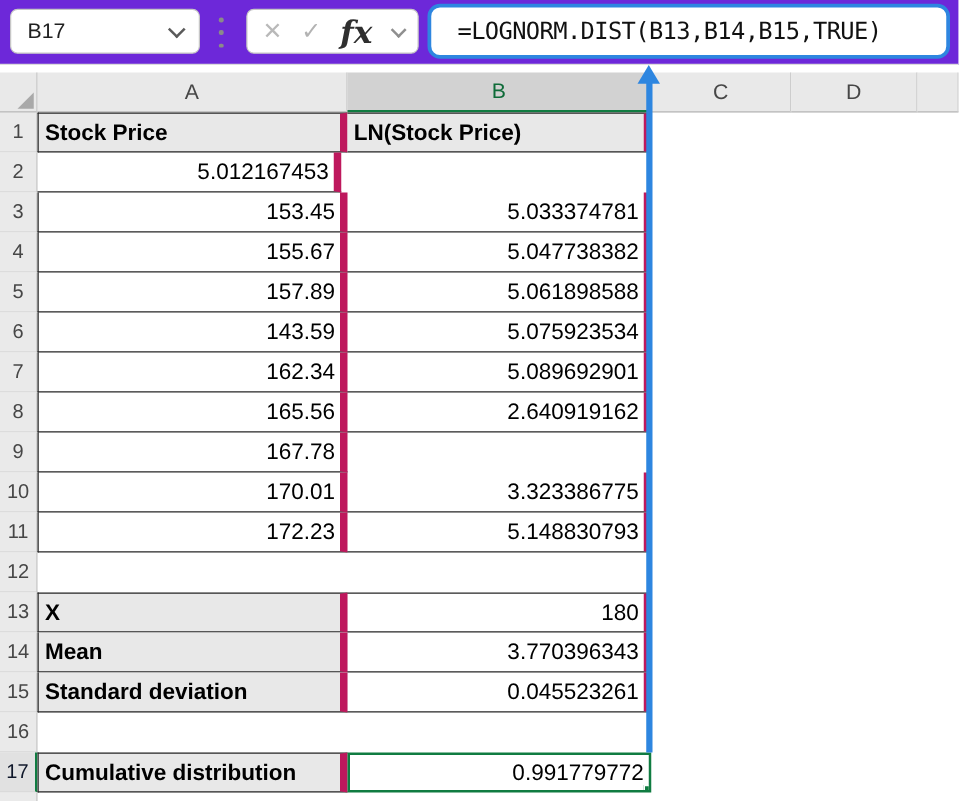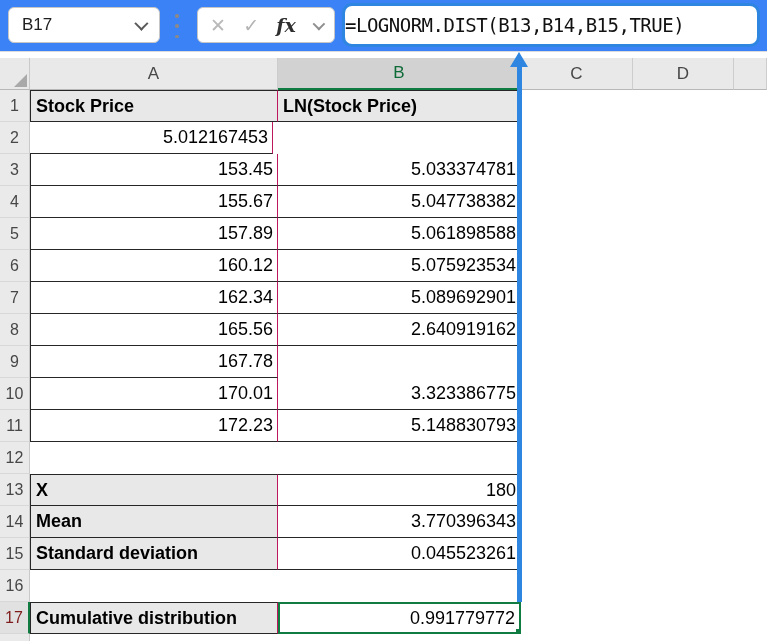"B17" .fbar { background: #3b82f6 -> #6d28d9 }
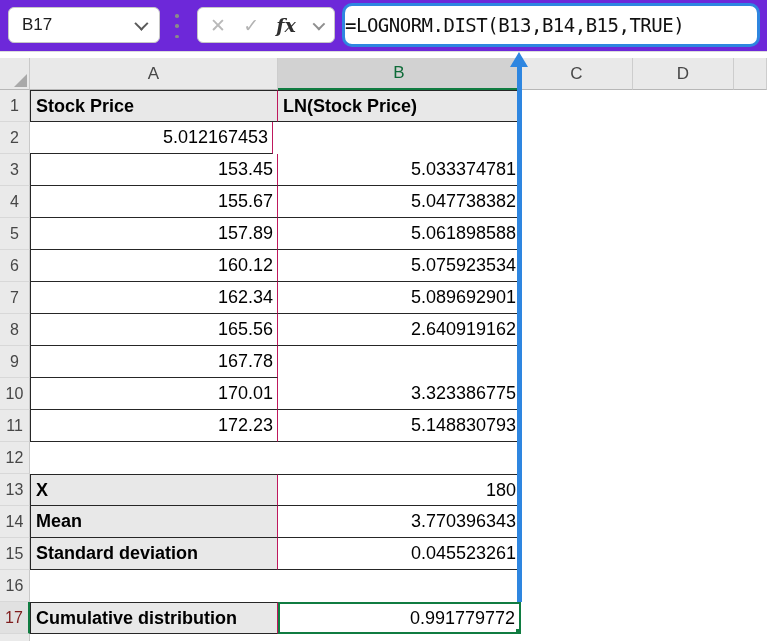"fx" .fx-label { font-size: 19px -> 25px }
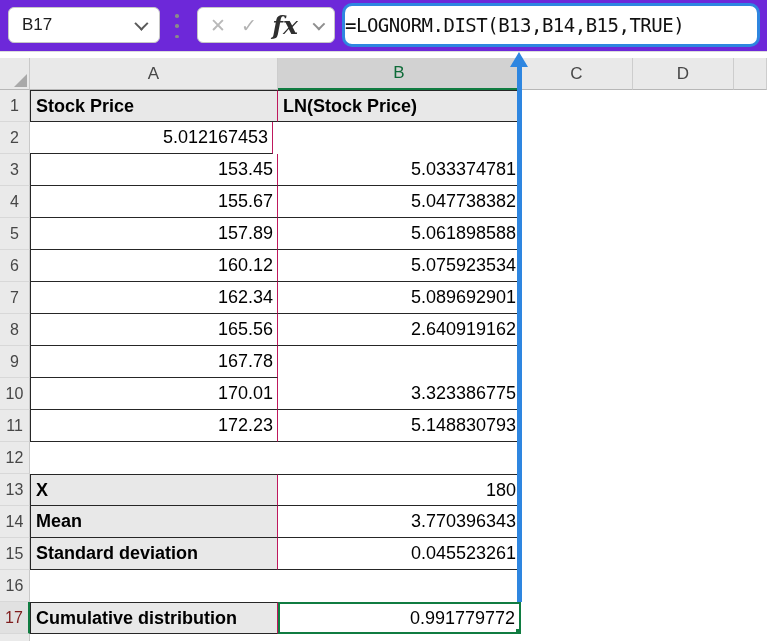"=LOGNORM.DIST(B13,B14,B15,TRUE)" .formula-box { padding-left: none -> 21px }
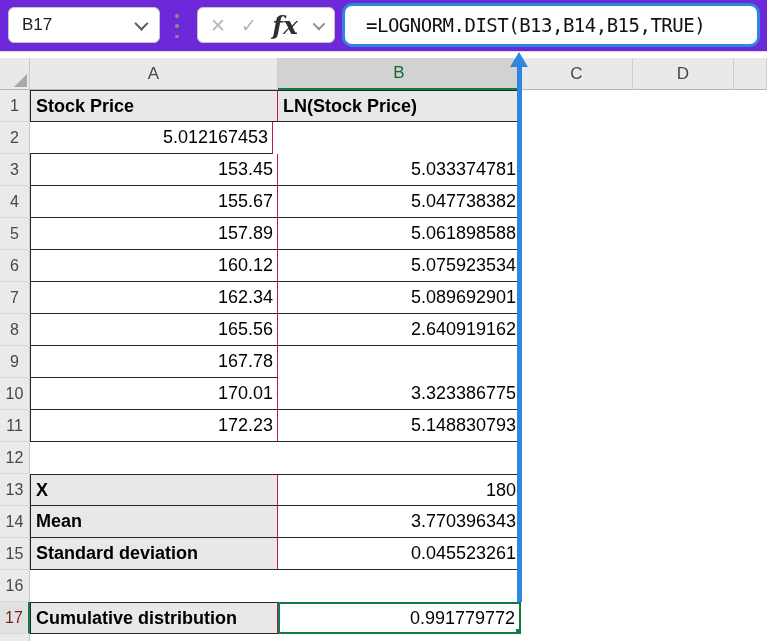"Stock Price" .cell.bordered { border-right: 1px solid #be185d -> 6px solid #be185d }
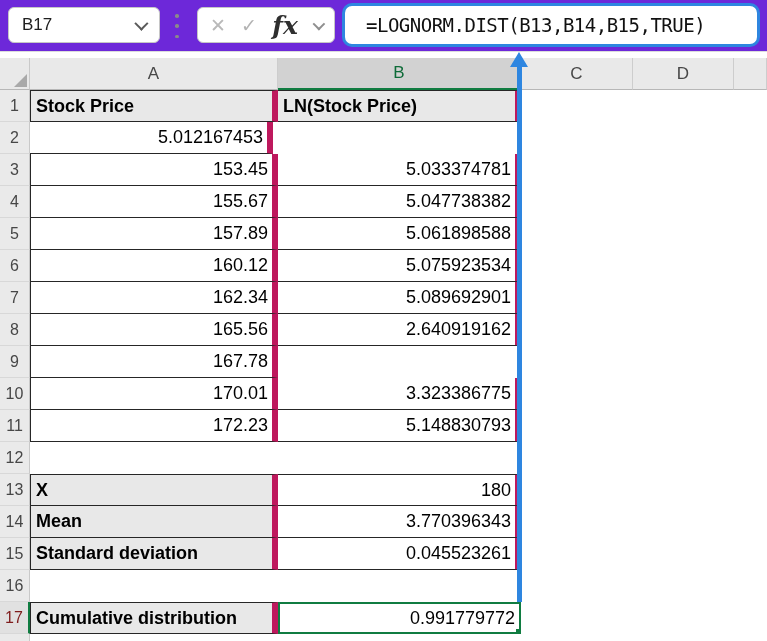"160.12" div.cell { text: 160.12 -> 143.59 }
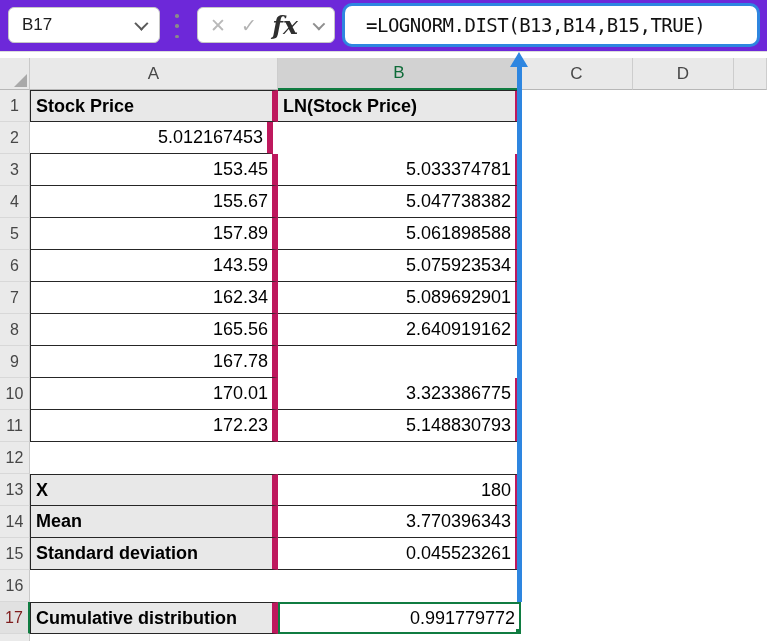"17" .rowhead.selr { color: #7f1d1d -> #0f172a }
